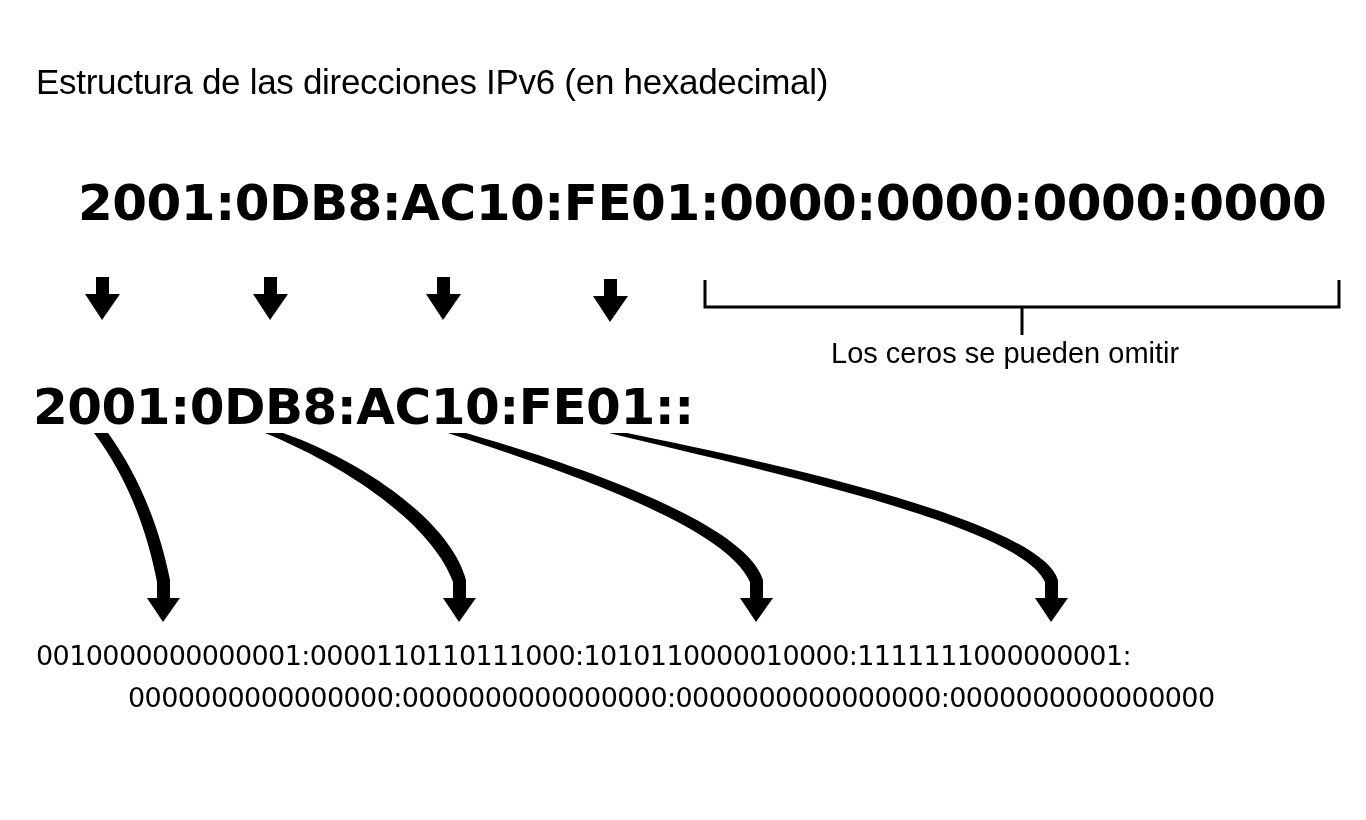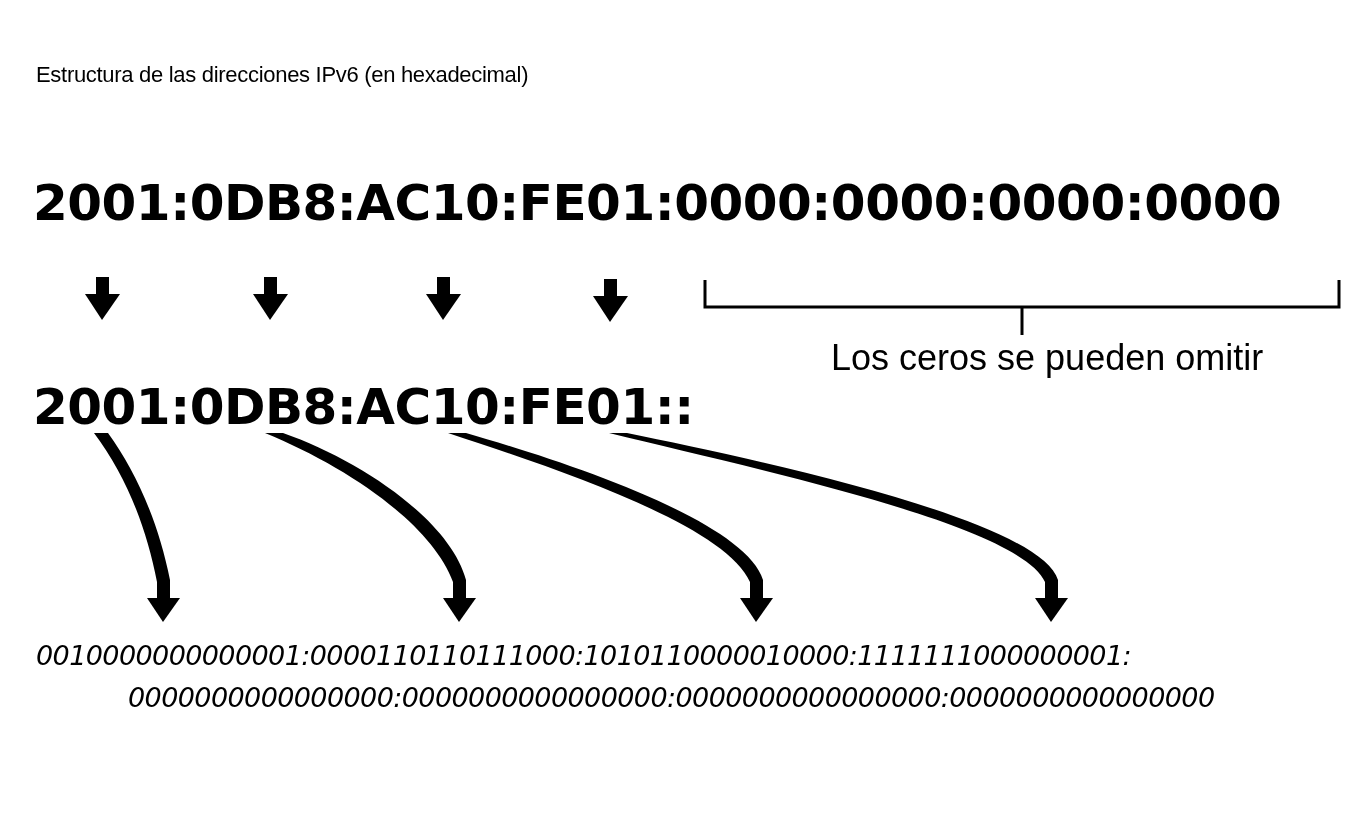"Estructura de las direcciones IPv6" .title { font-size: 22px -> 35px }
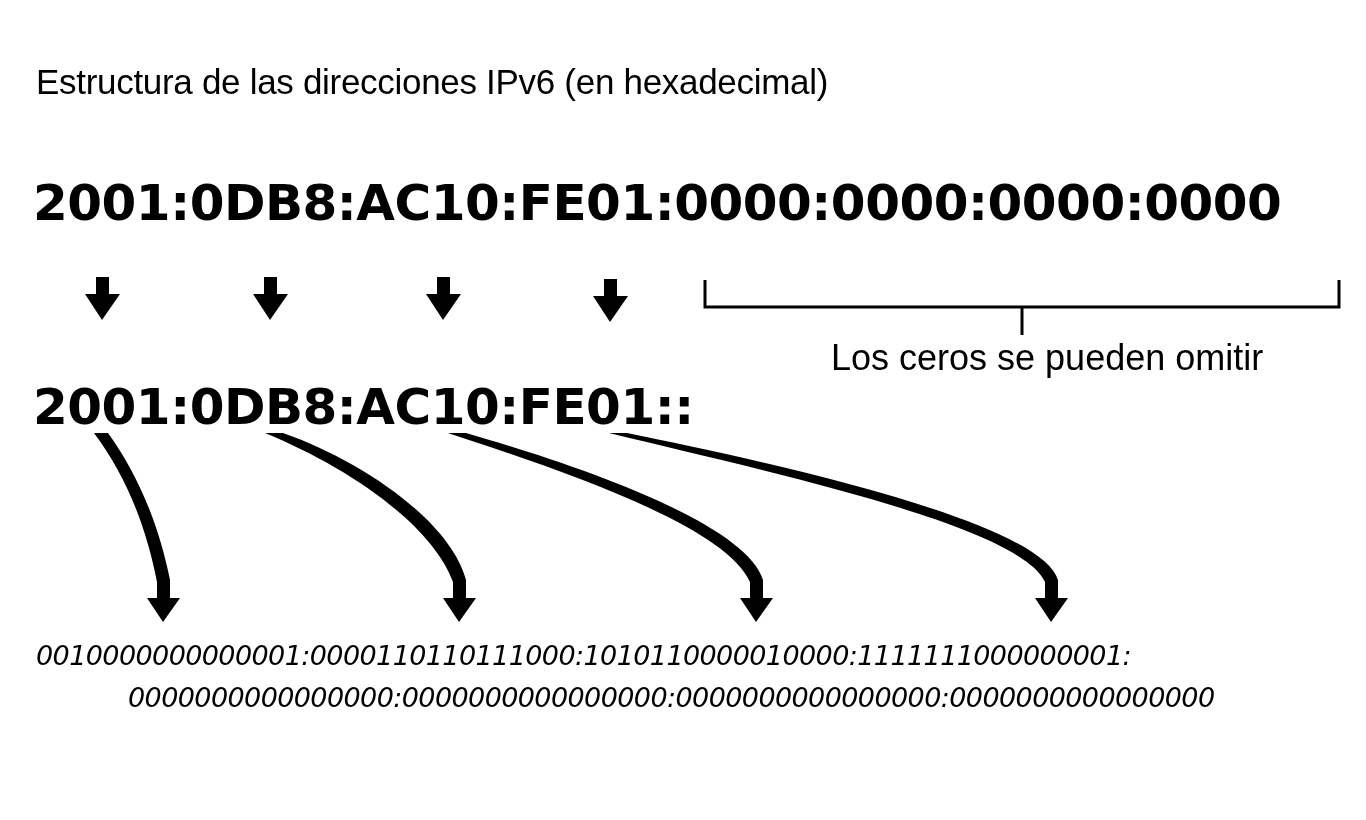"2001:0DB8:AC10:FE01:0000:0000:0000:0000" .hex-full { margin-left: none -> 45px }
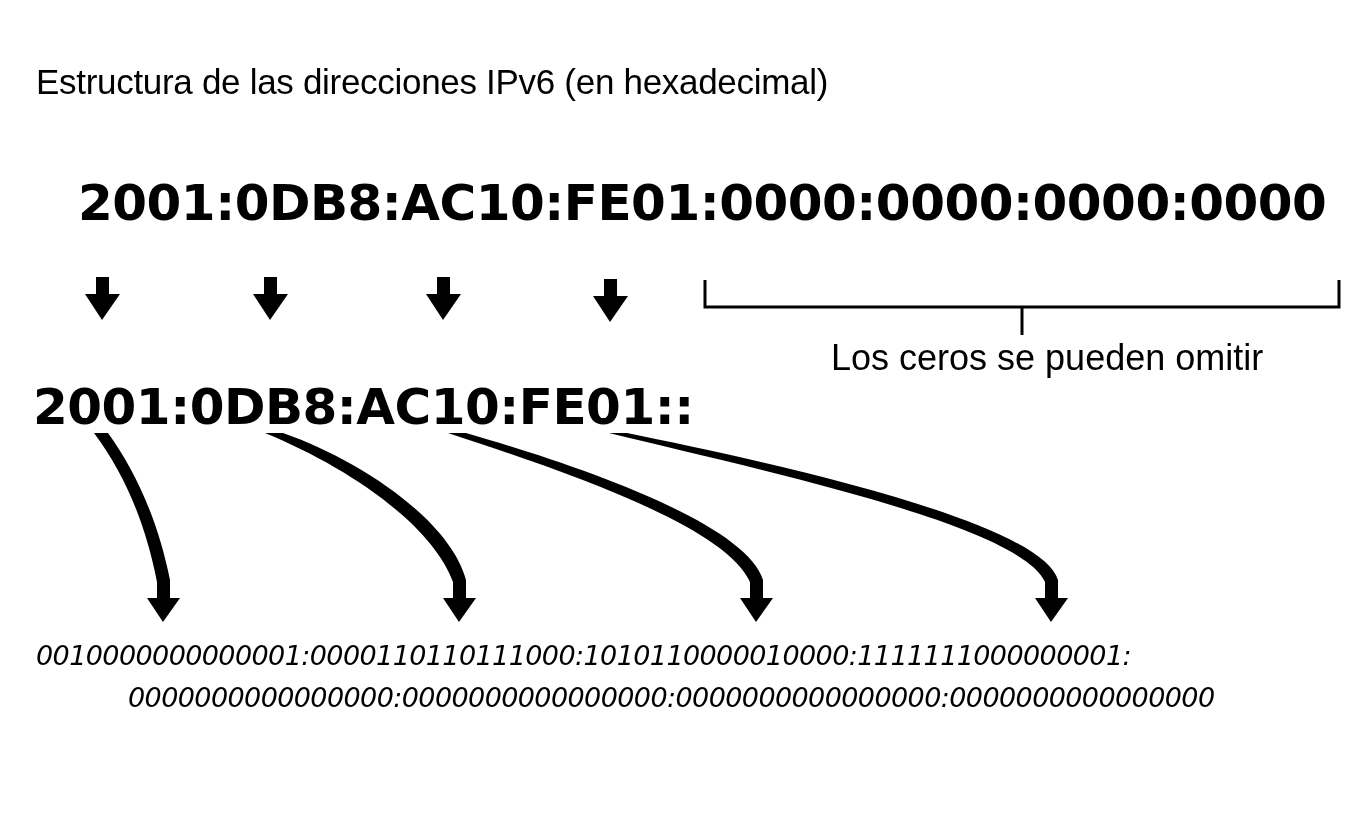"Los ceros se pueden omitir" .note { font-size: 36px -> 29px }
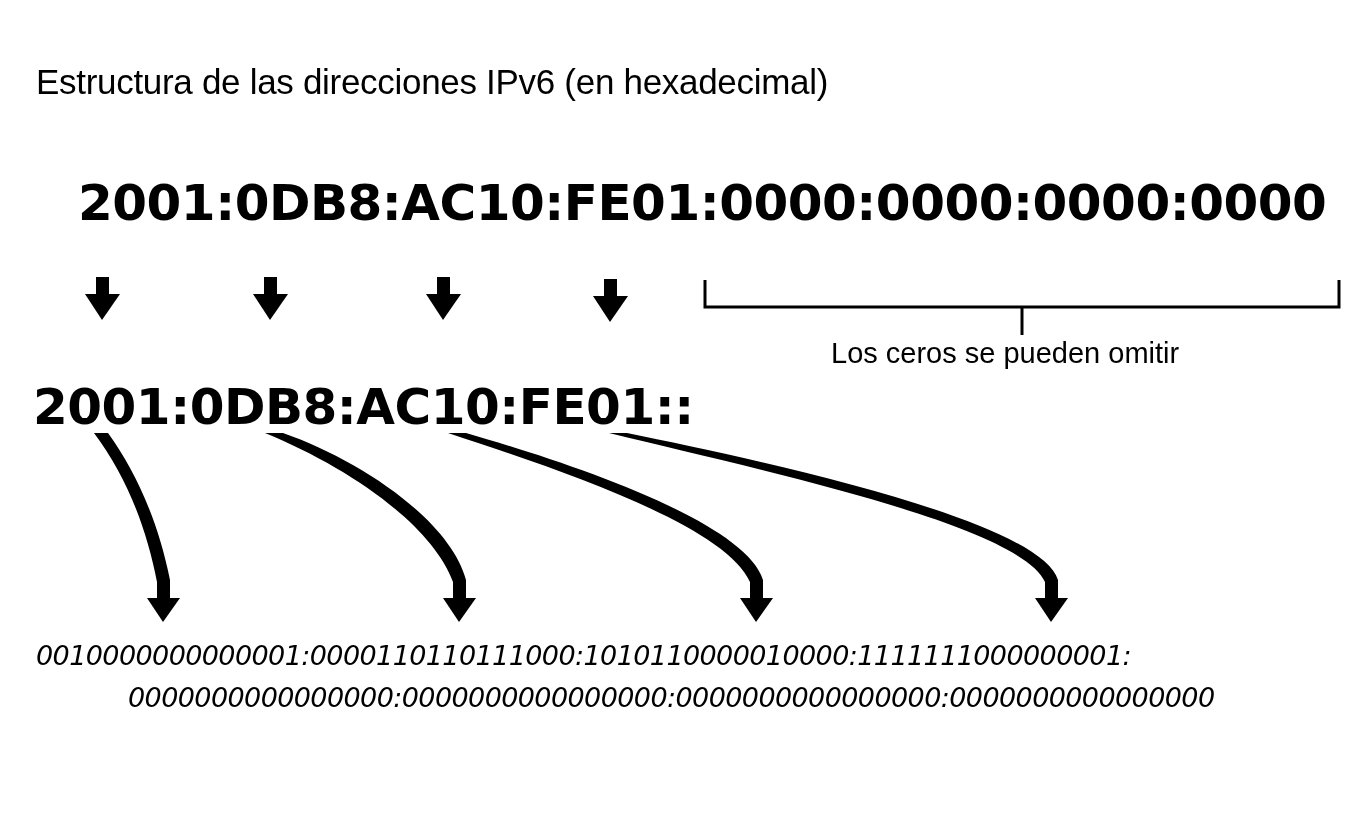"0010000000000001:0000110110111000:101011" .bin { font-style: italic -> none }
